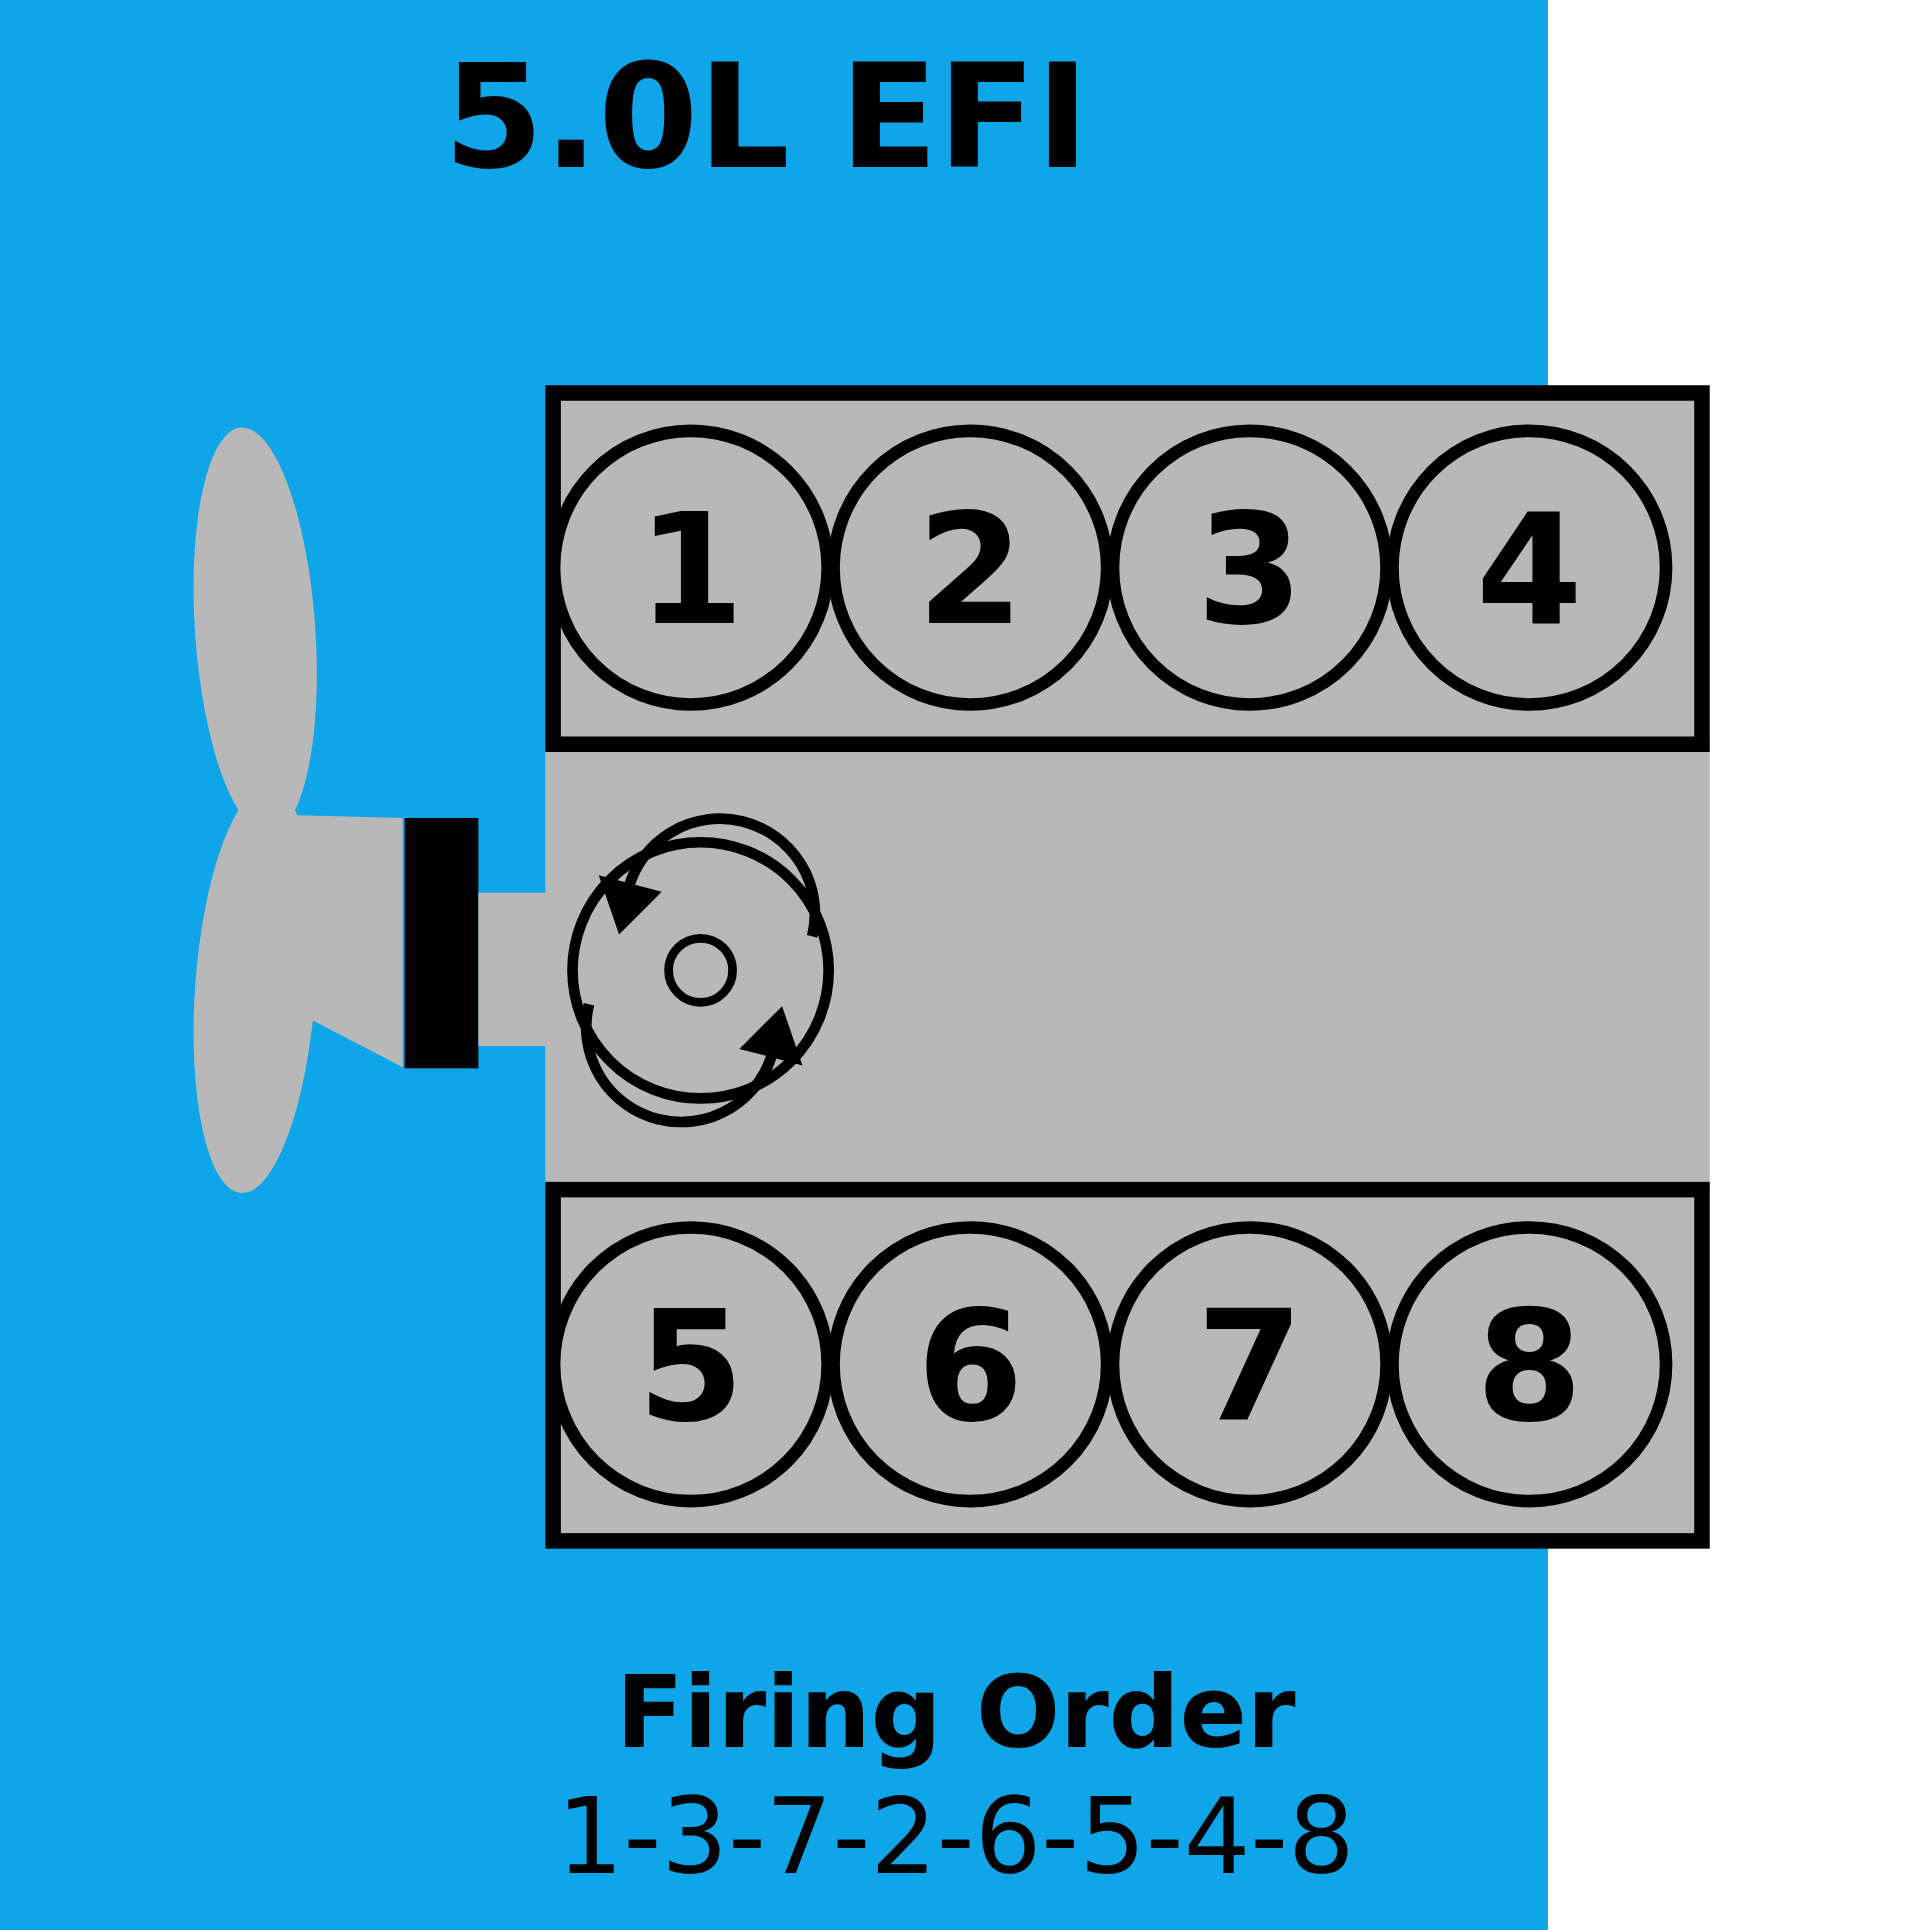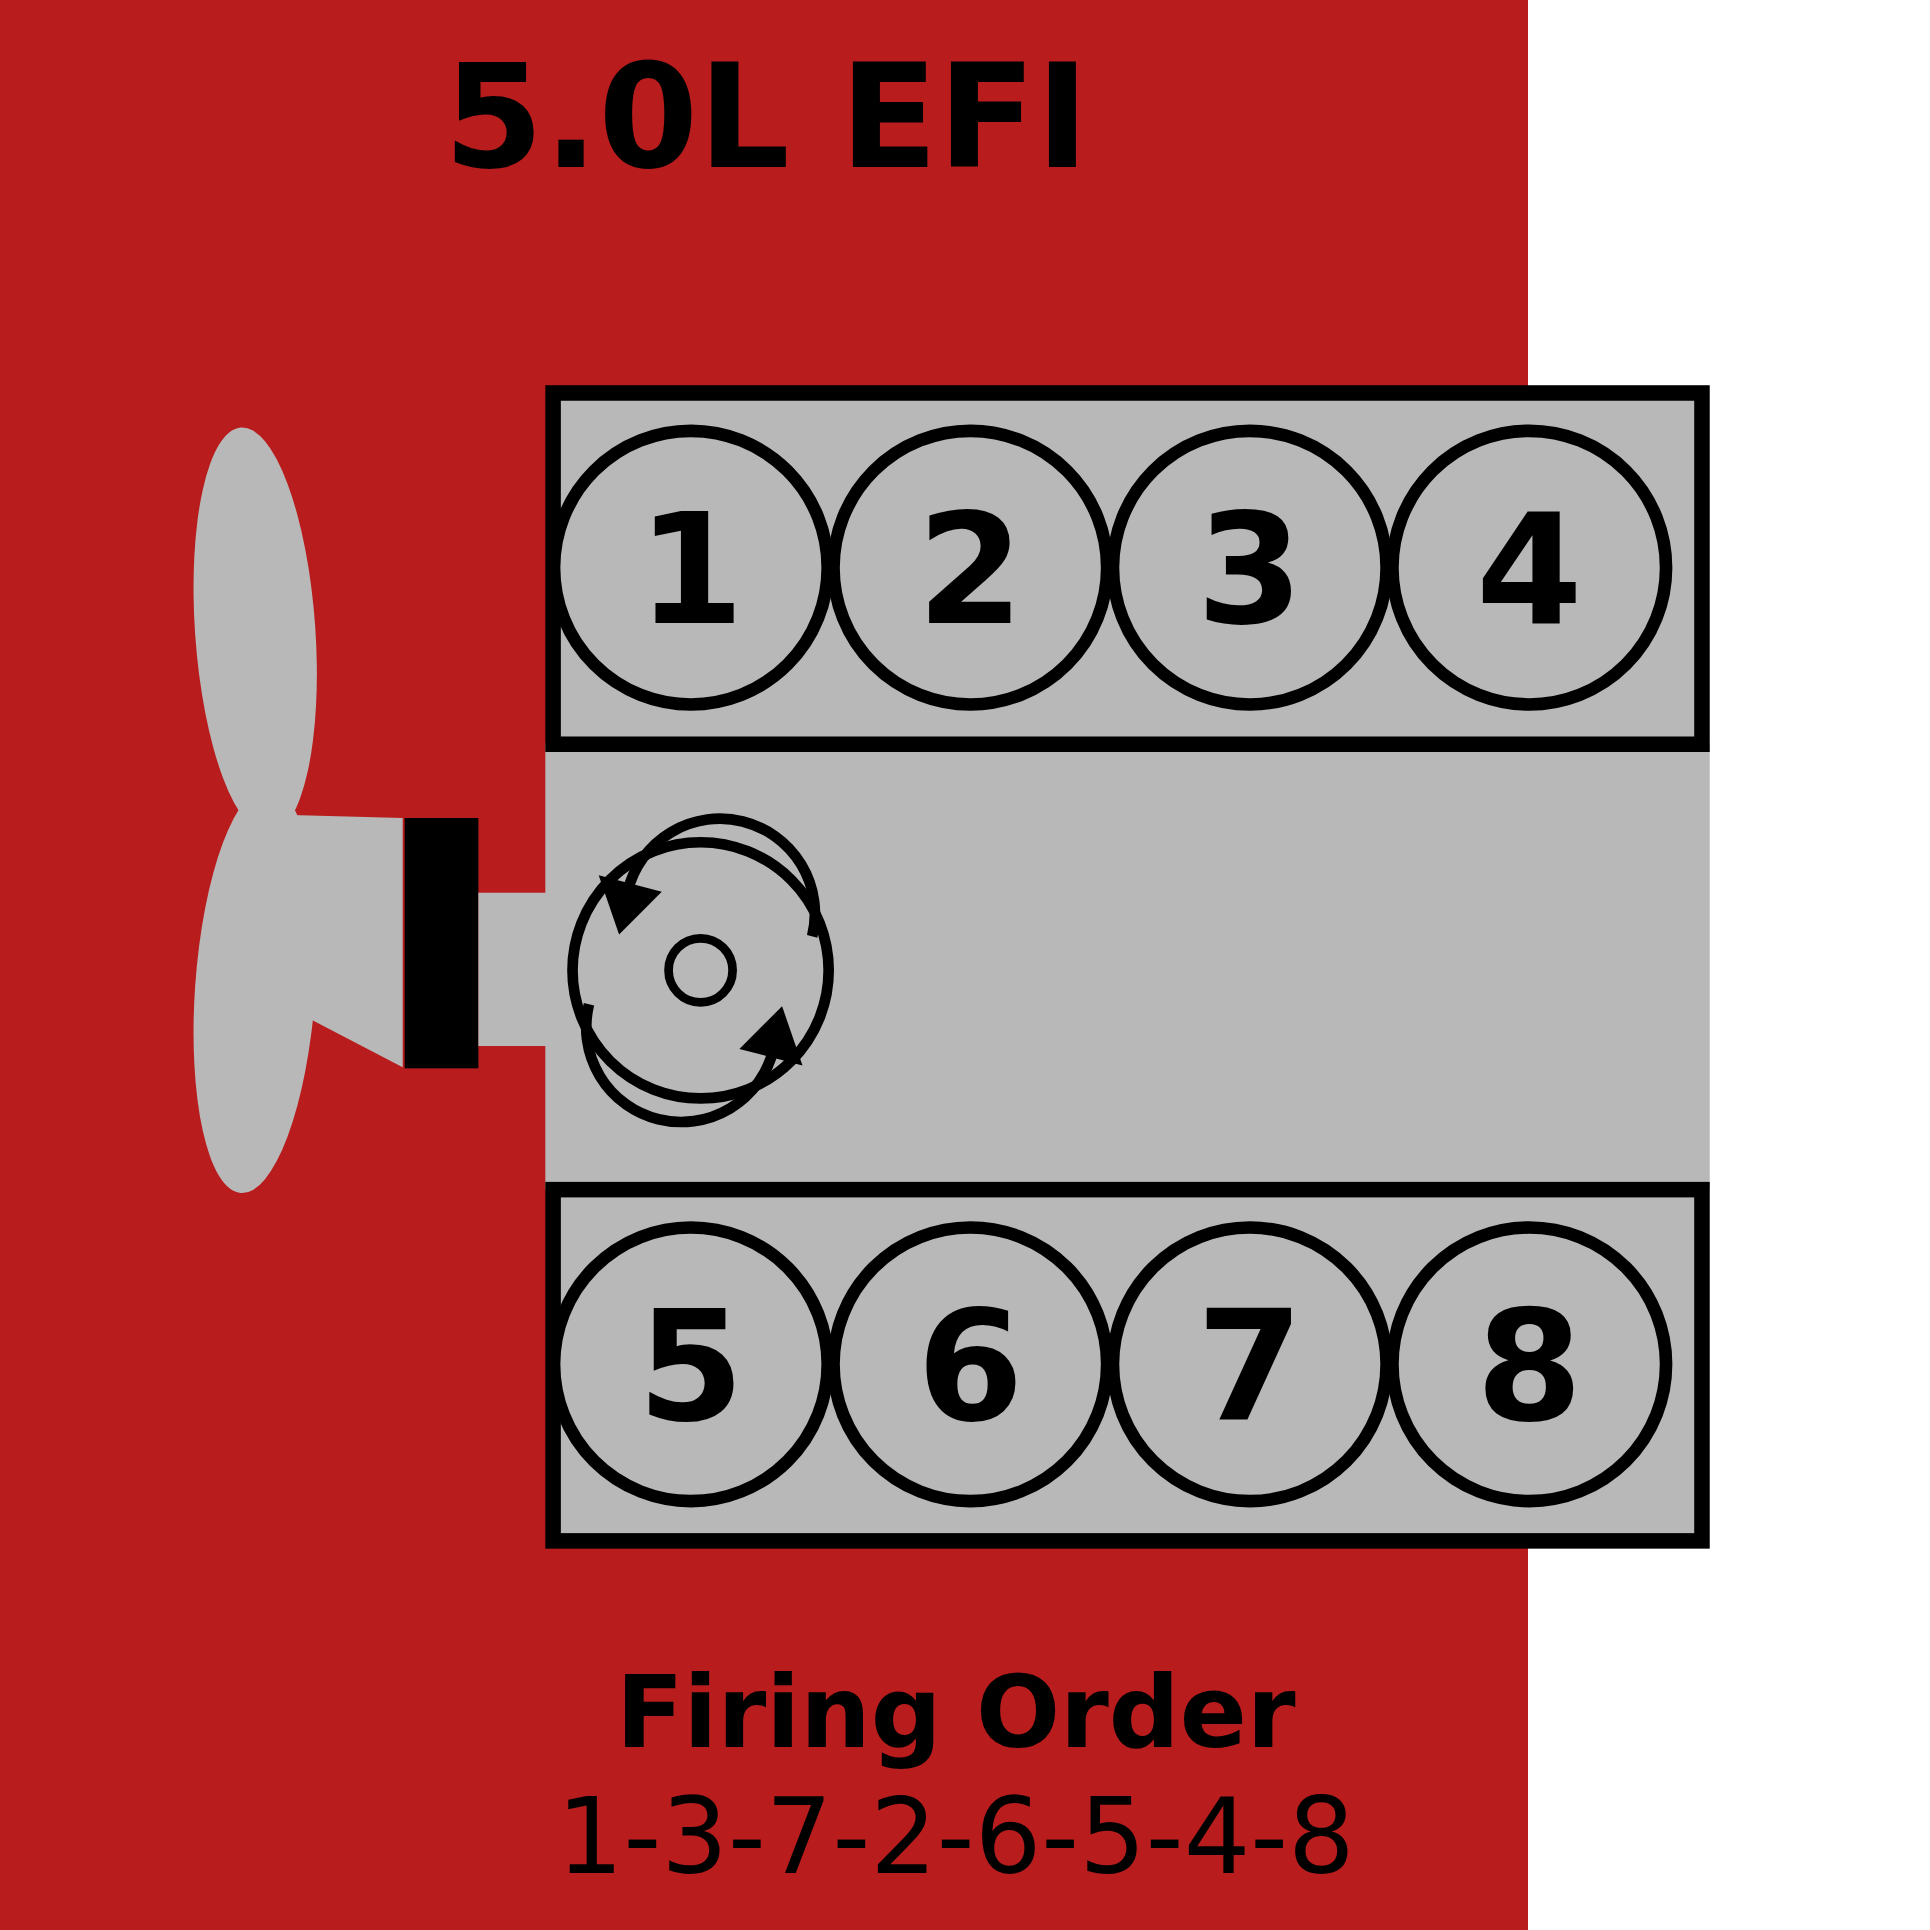"5.0L EFI" #stage { background: #b91c1c -> #0ea5e9; padding-left: none -> 20px }
